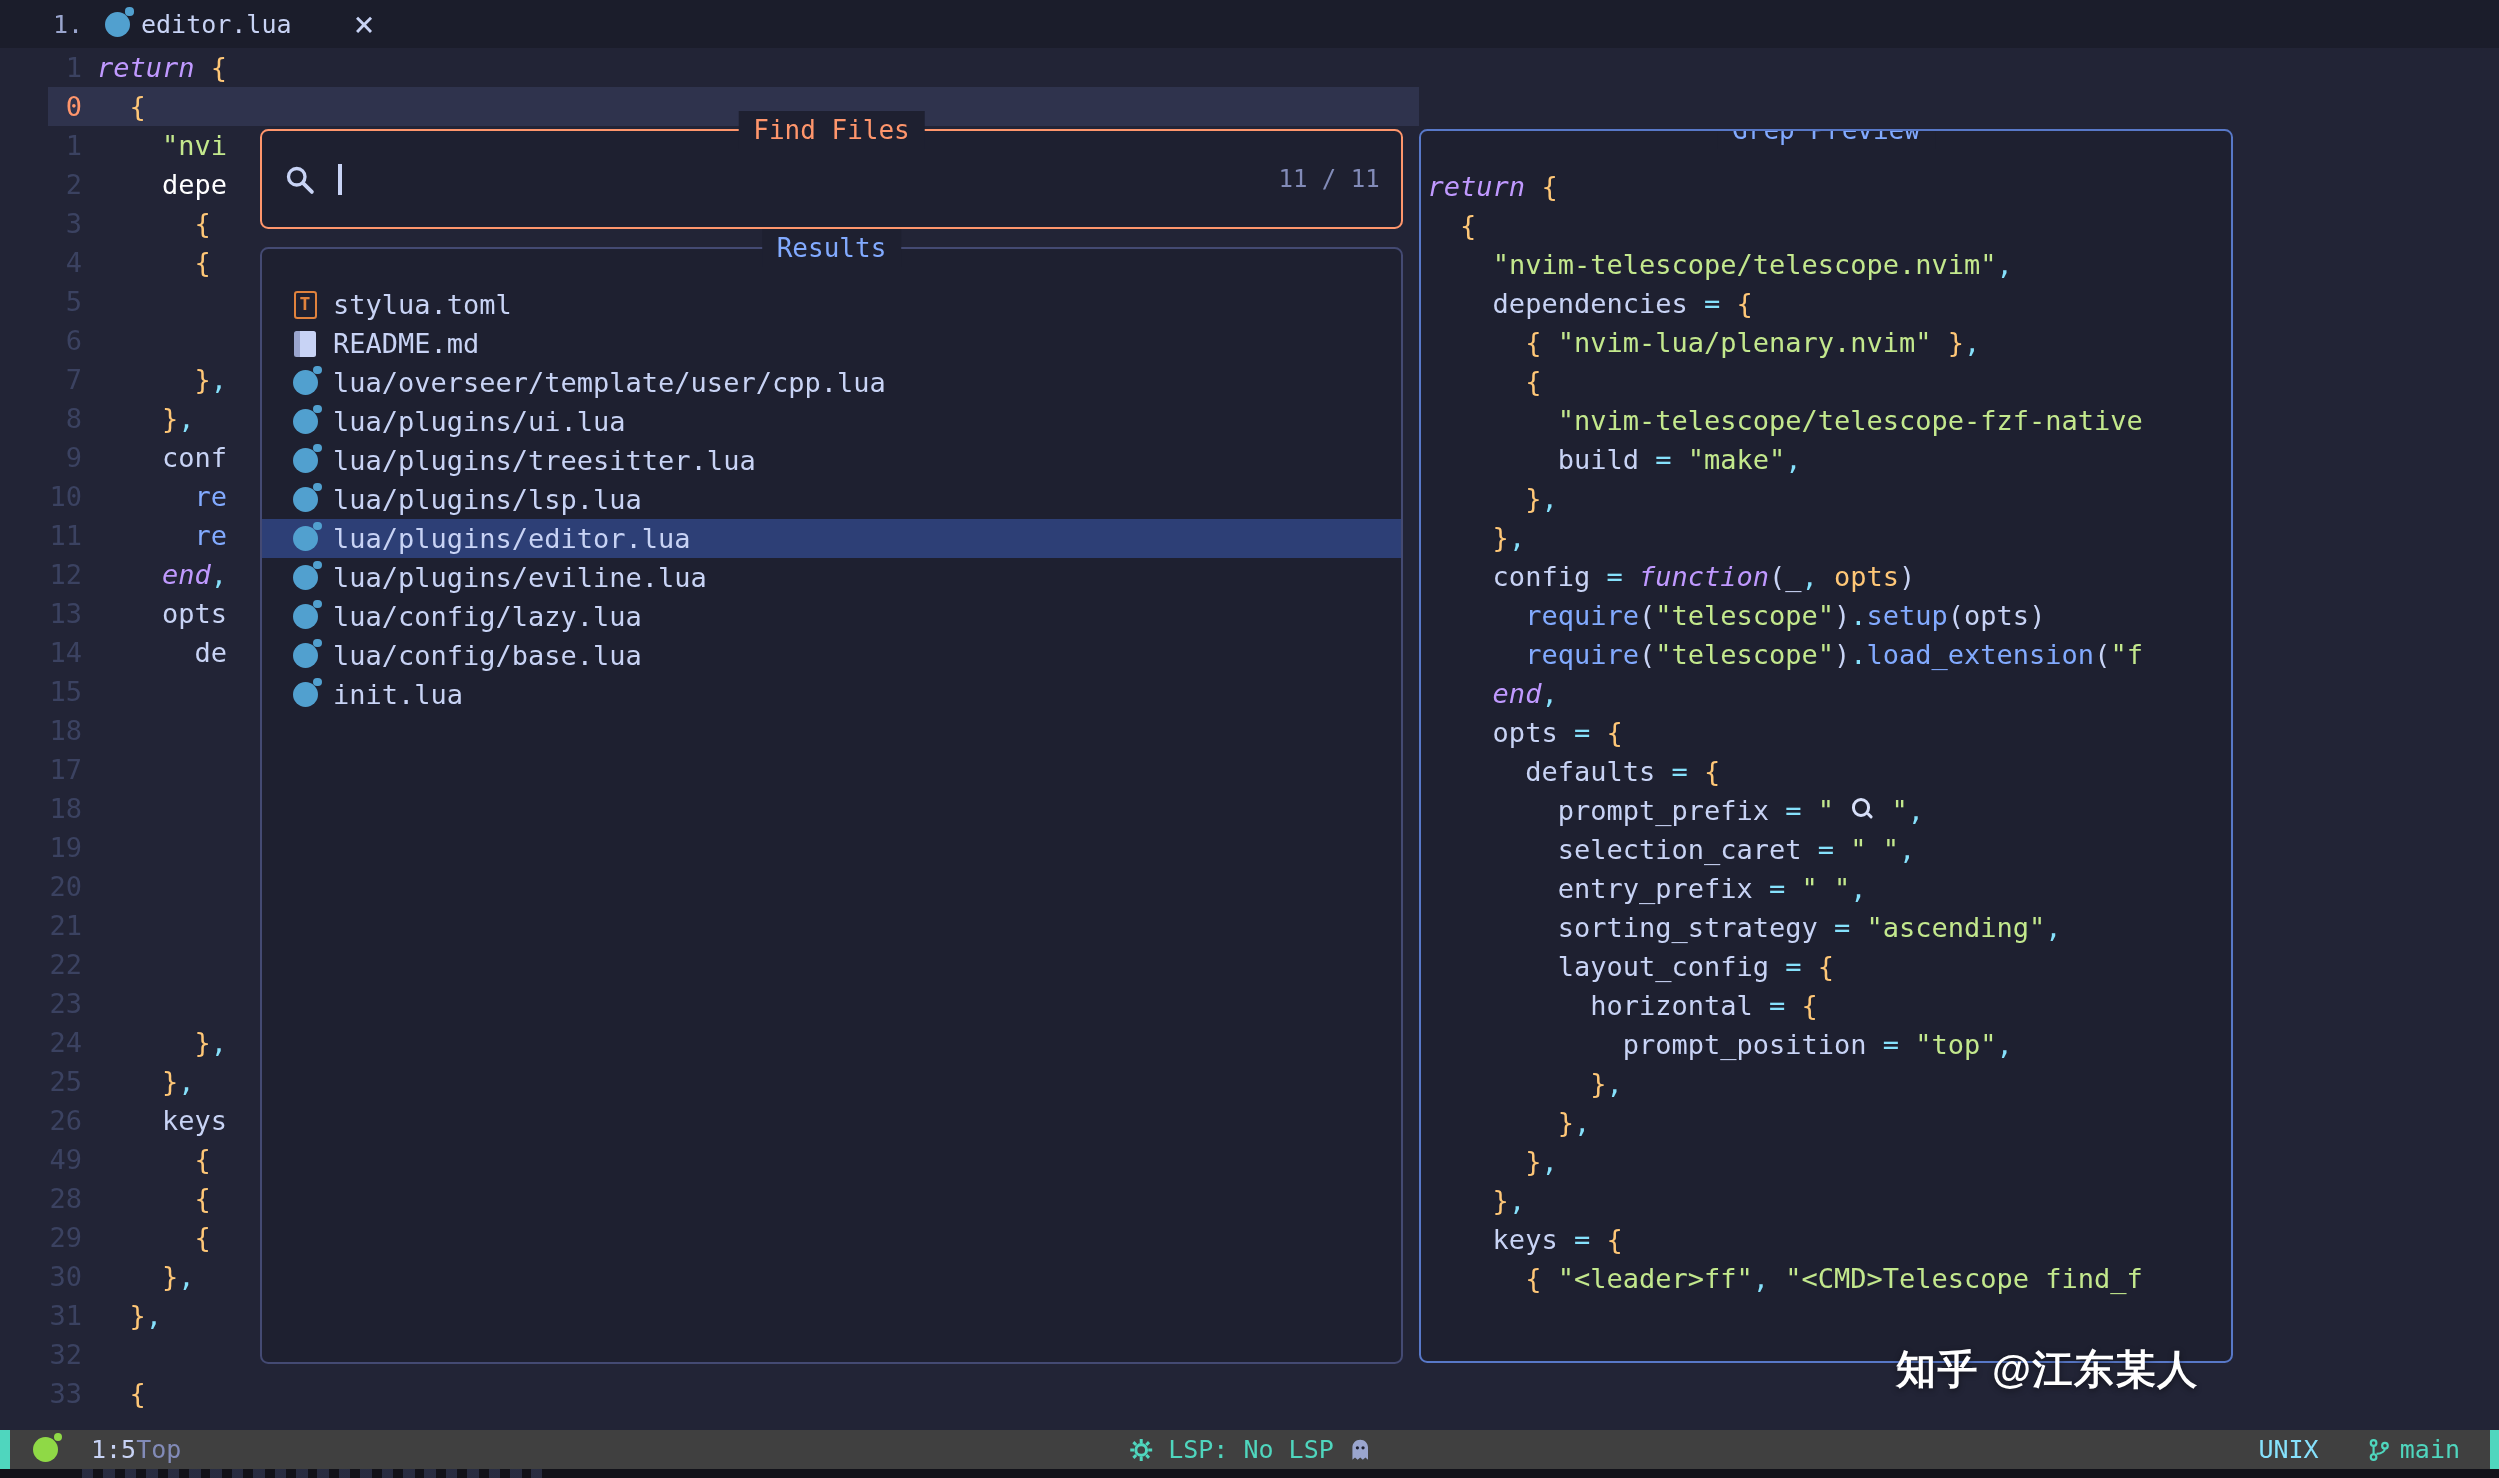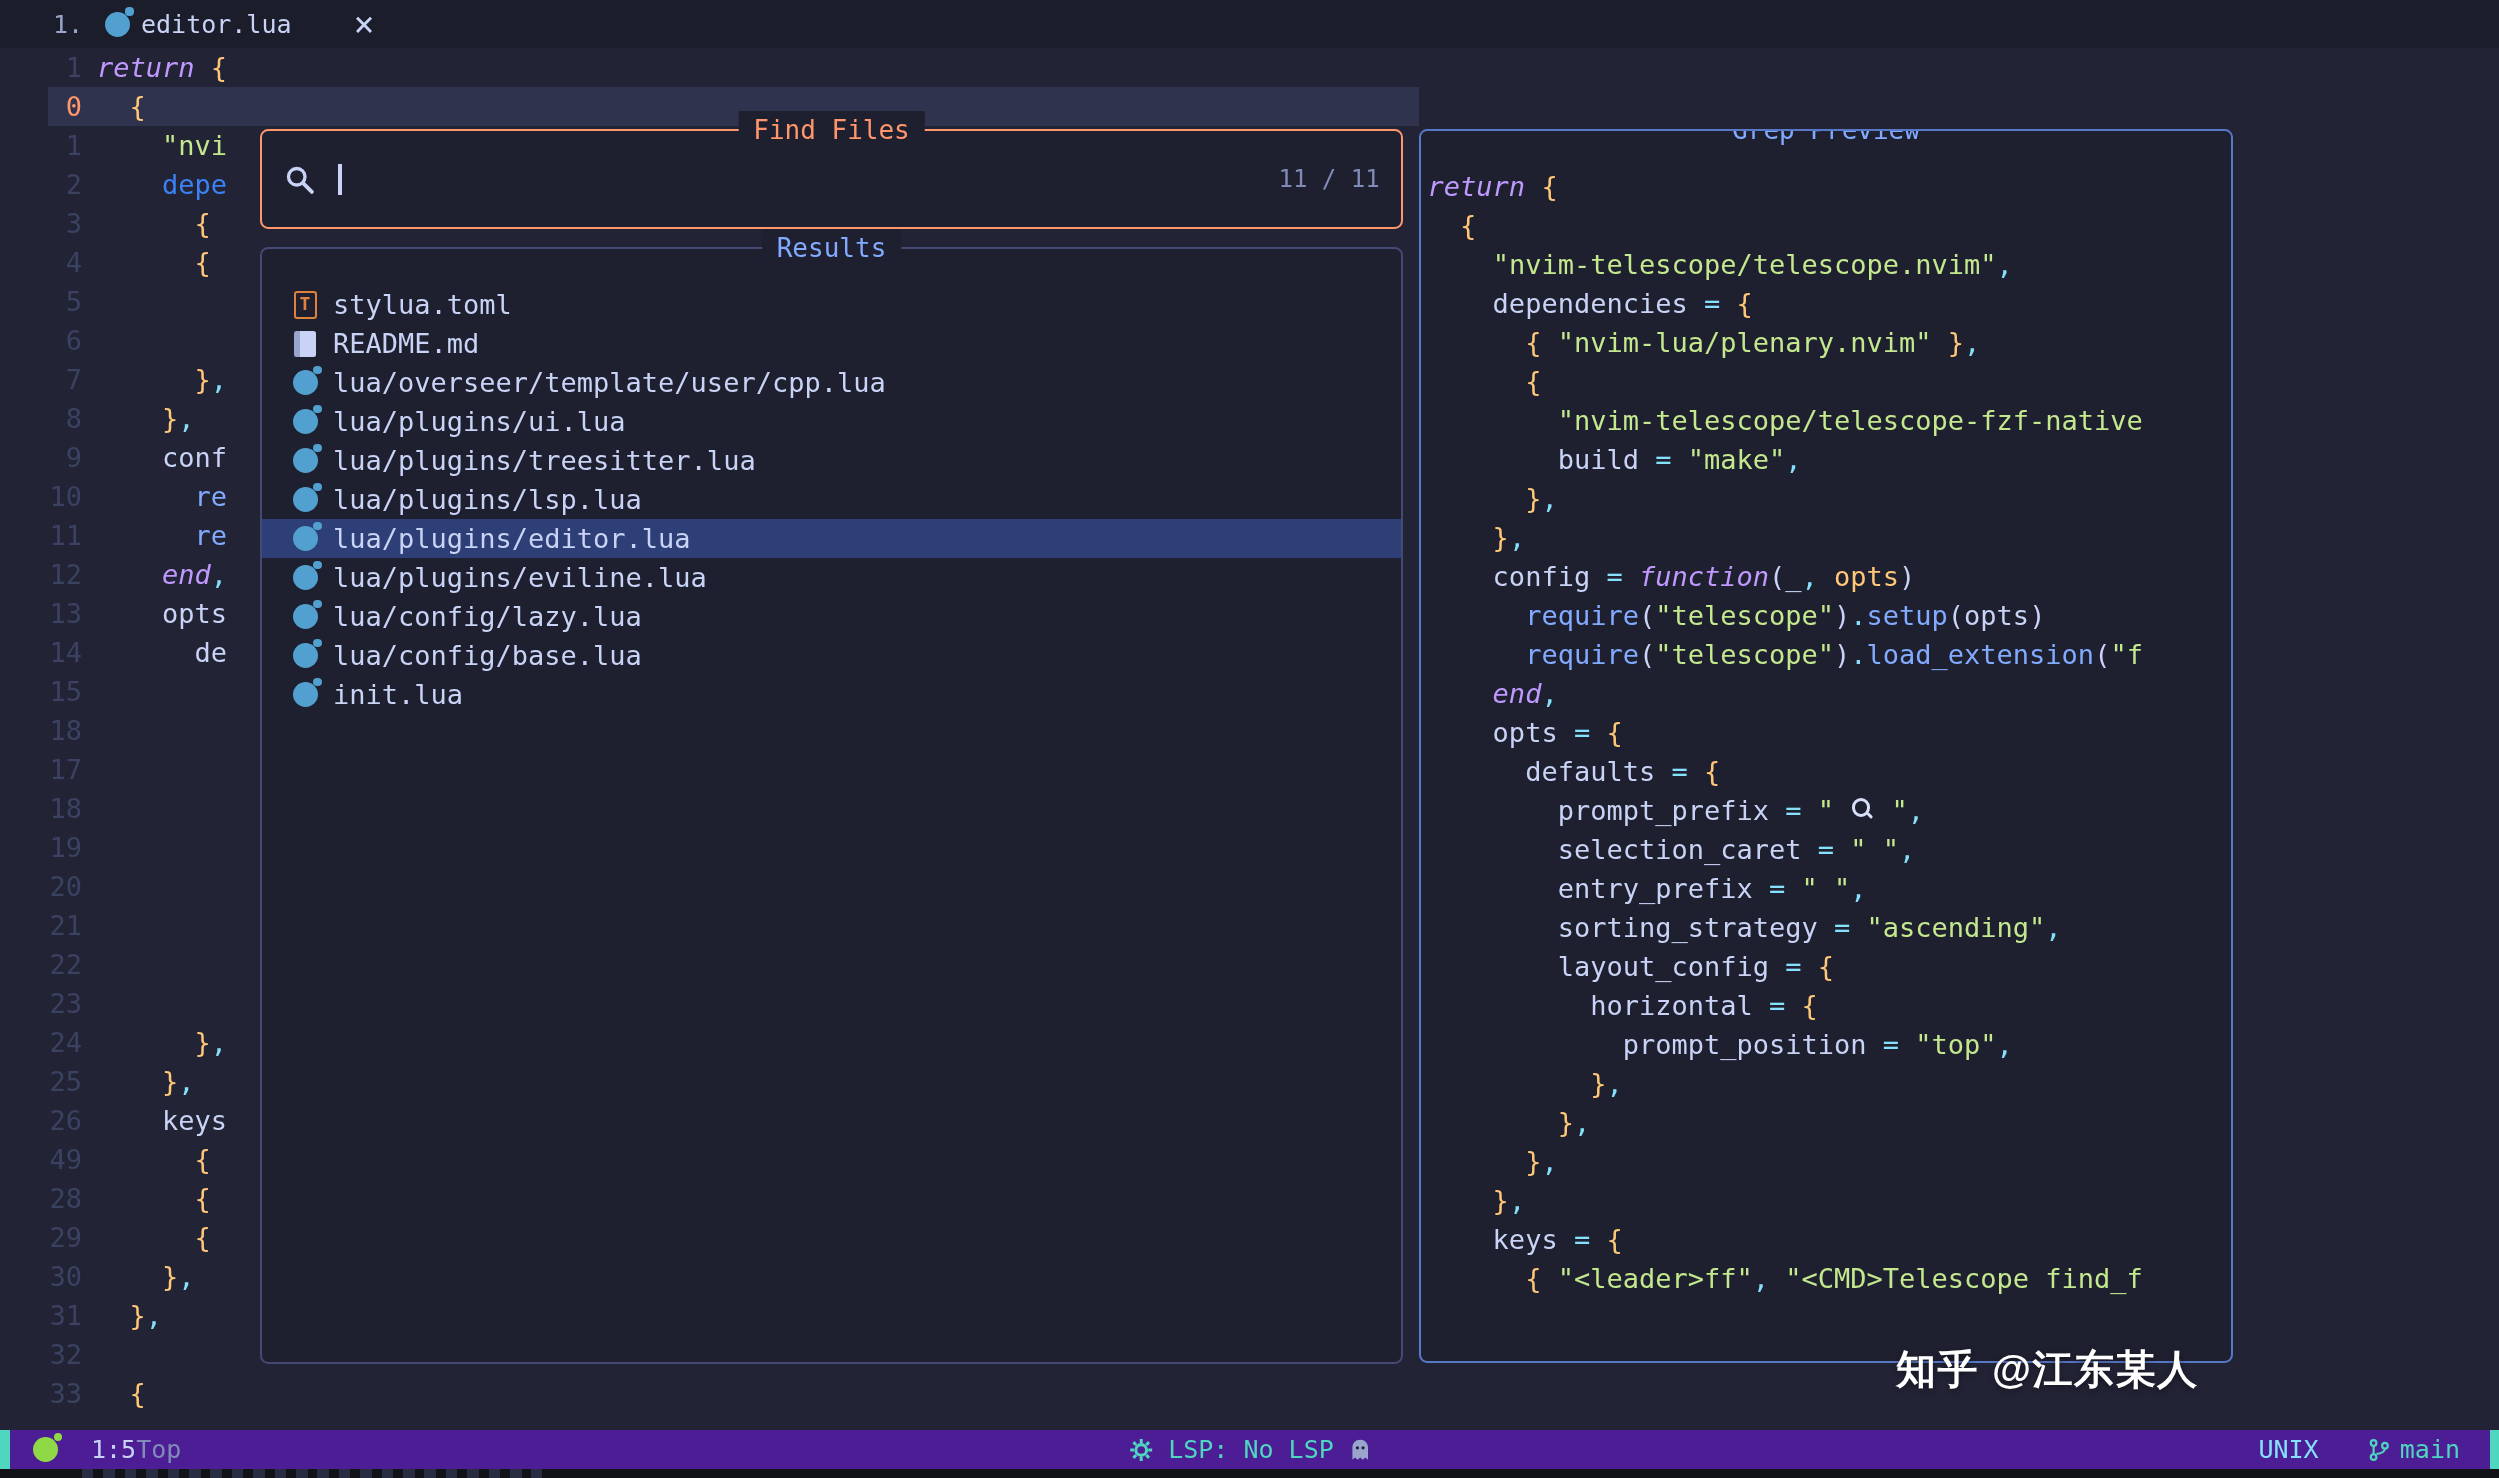"depe" span { color: #3b82f6 -> #ffffff }
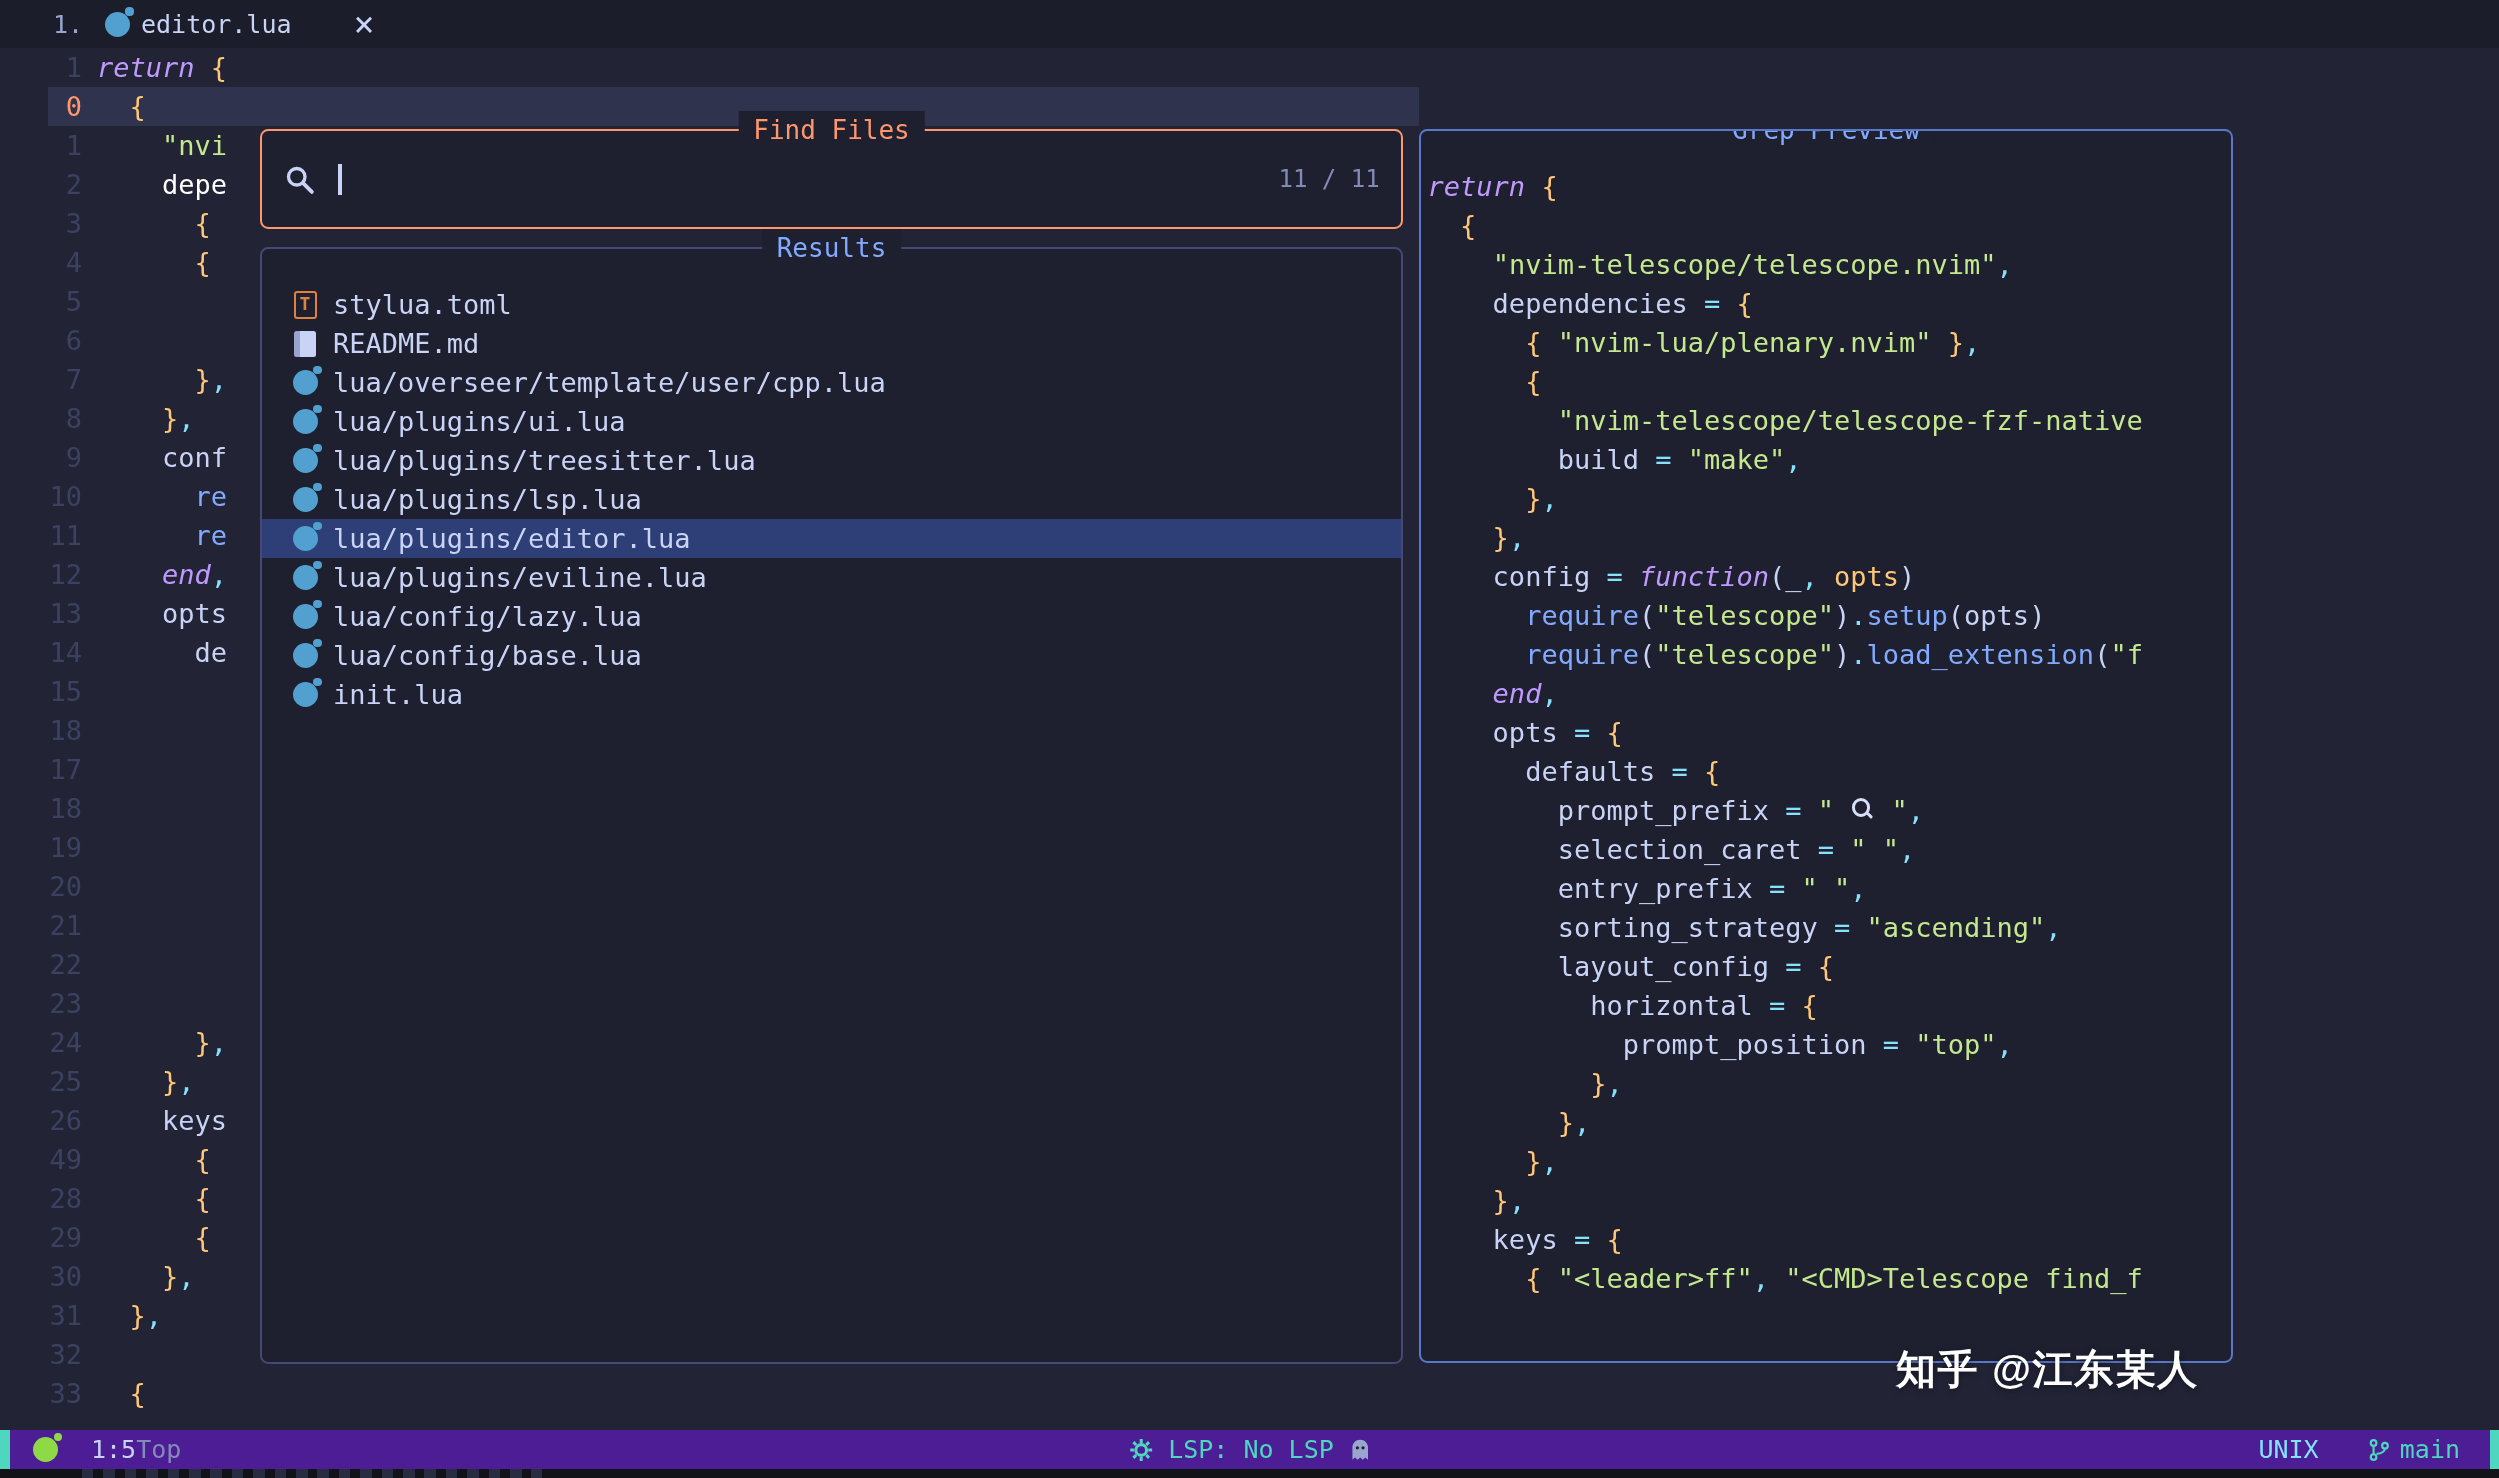"1:5" #statusline { background: #4c1d95 -> #404040 }
